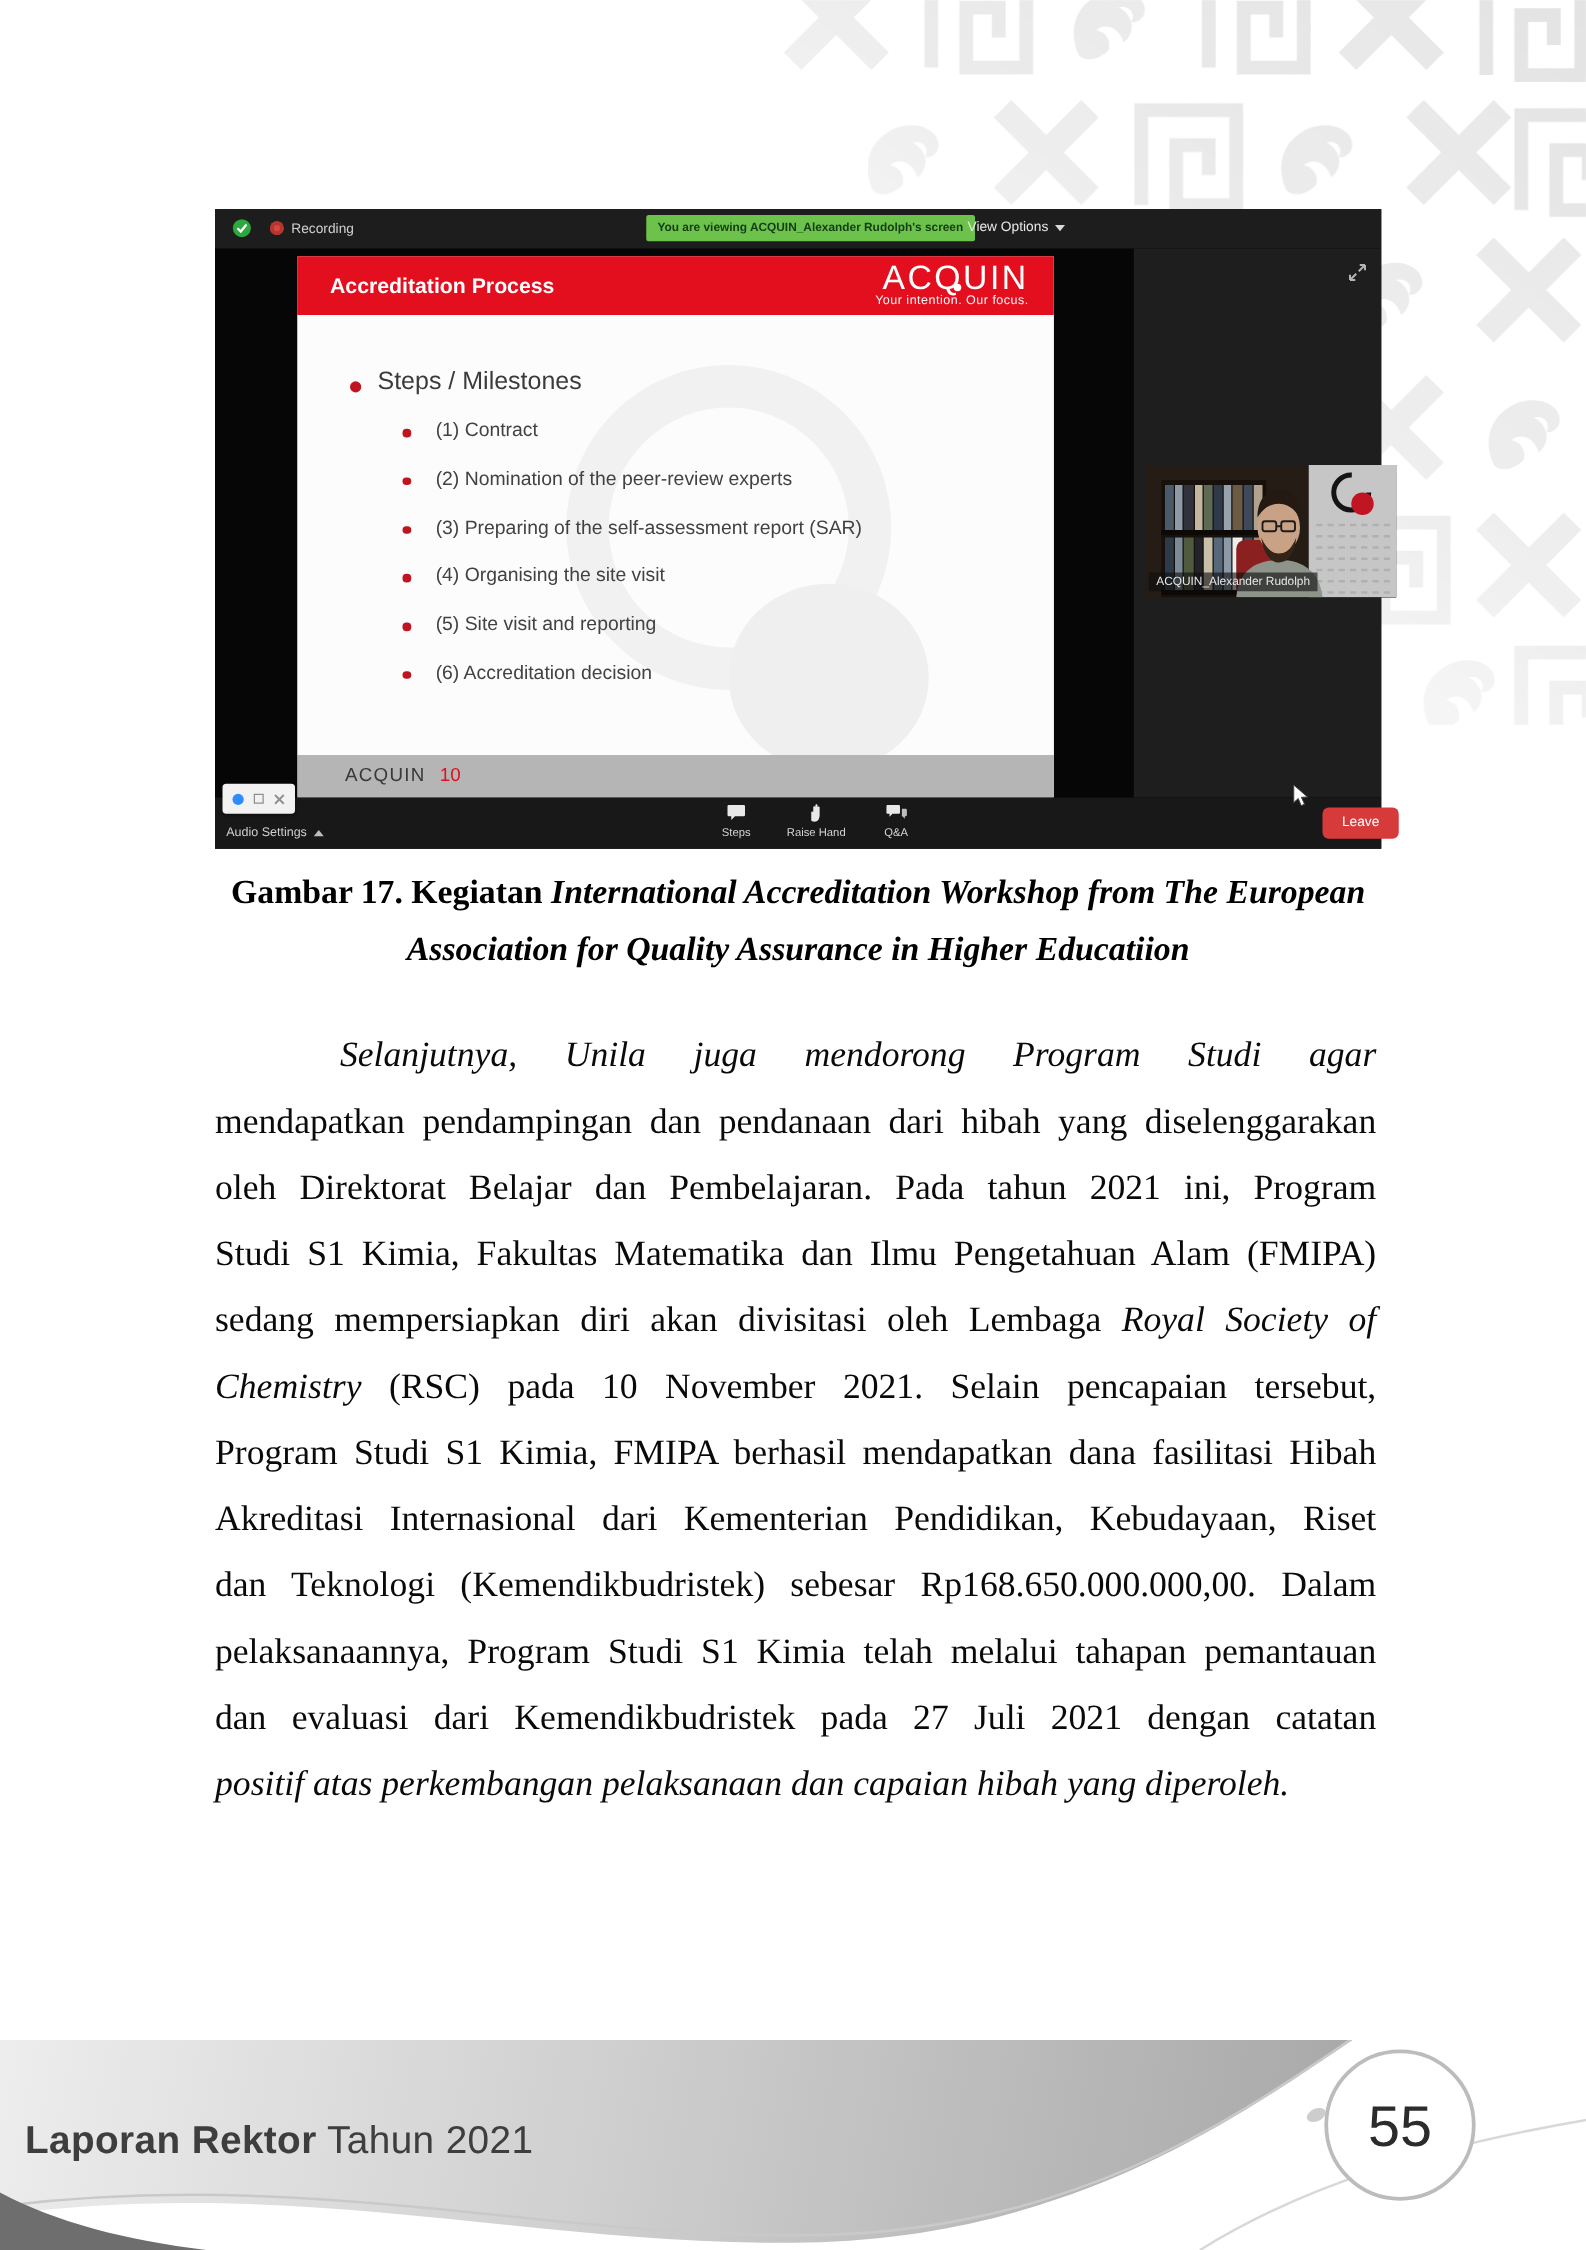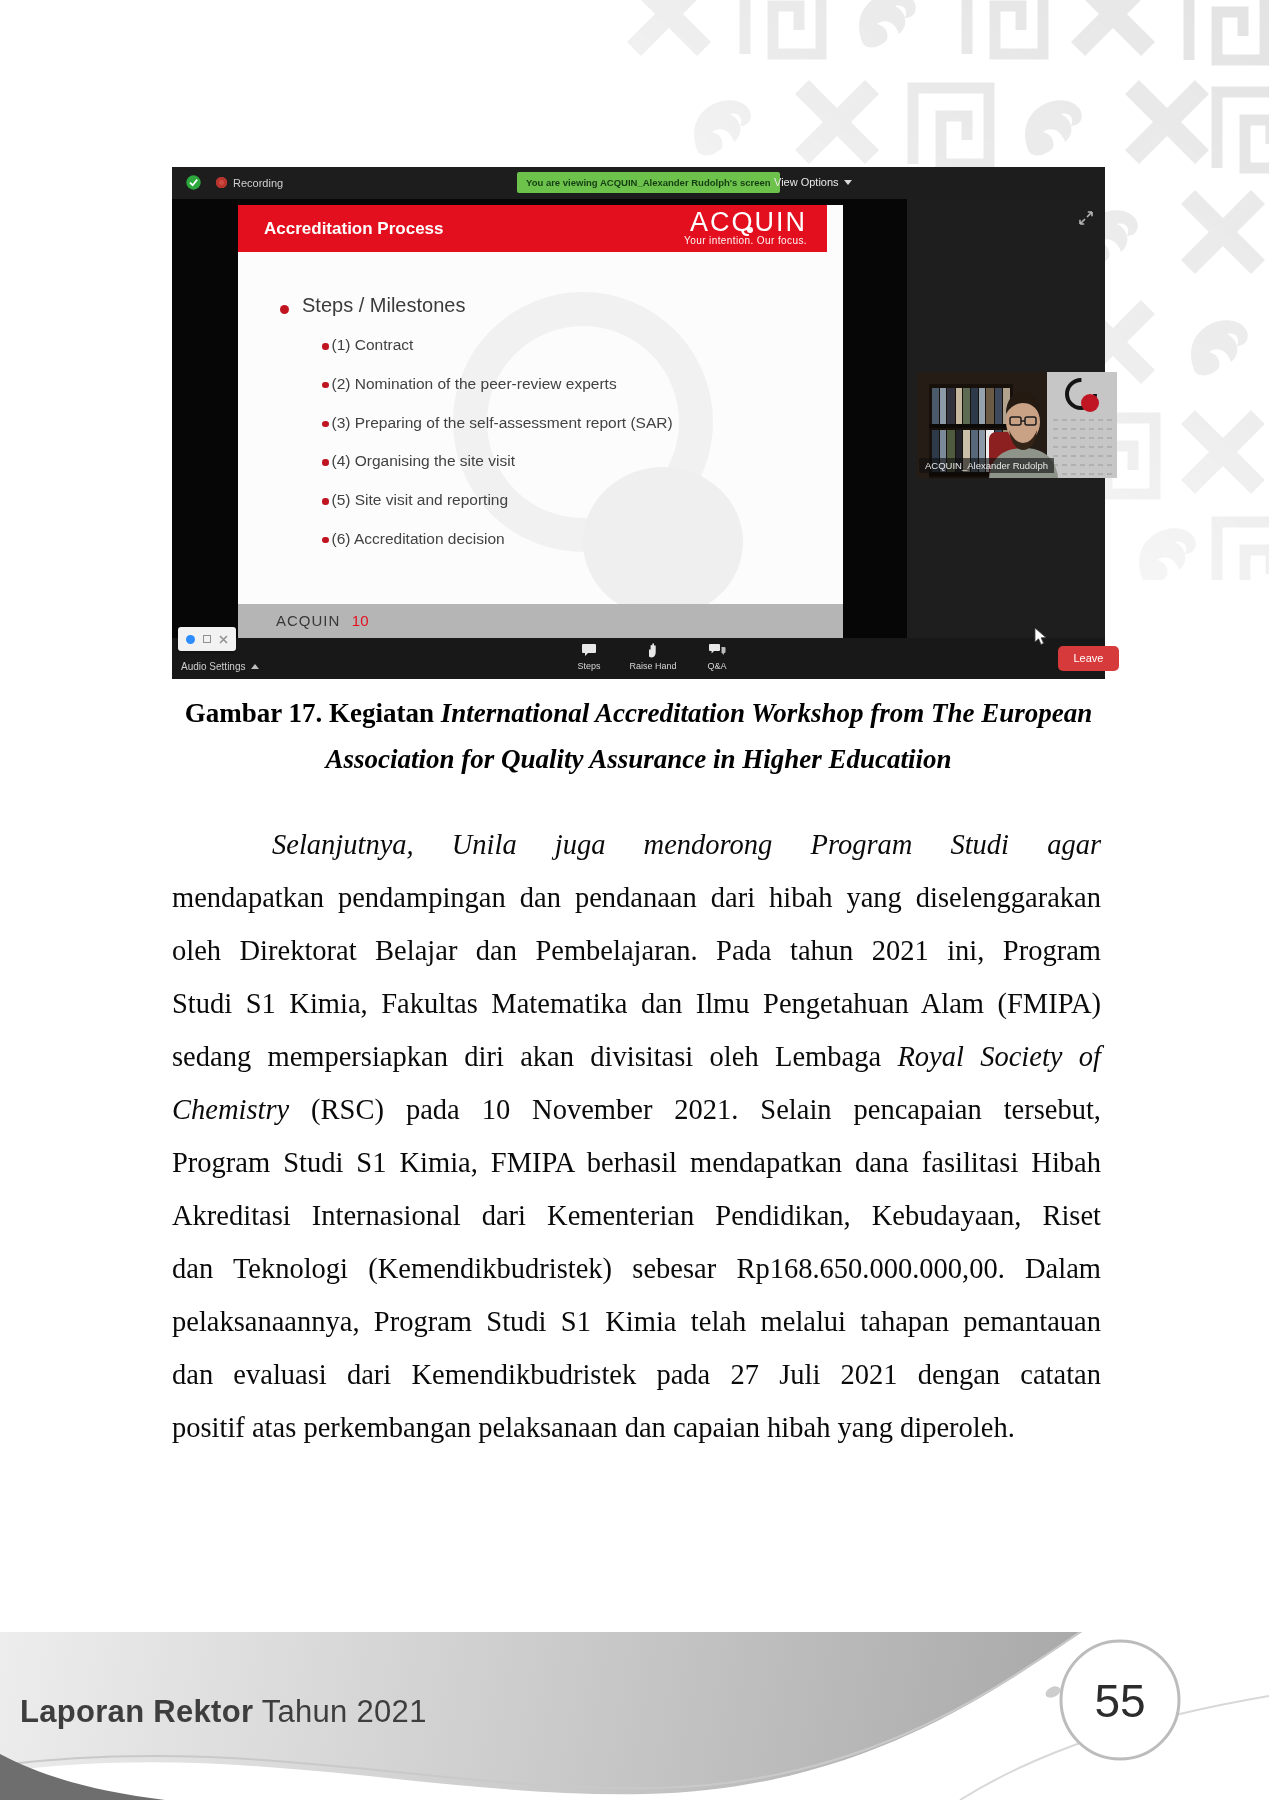"Accreditation Process" .slide-header { right: 16px -> 0 }
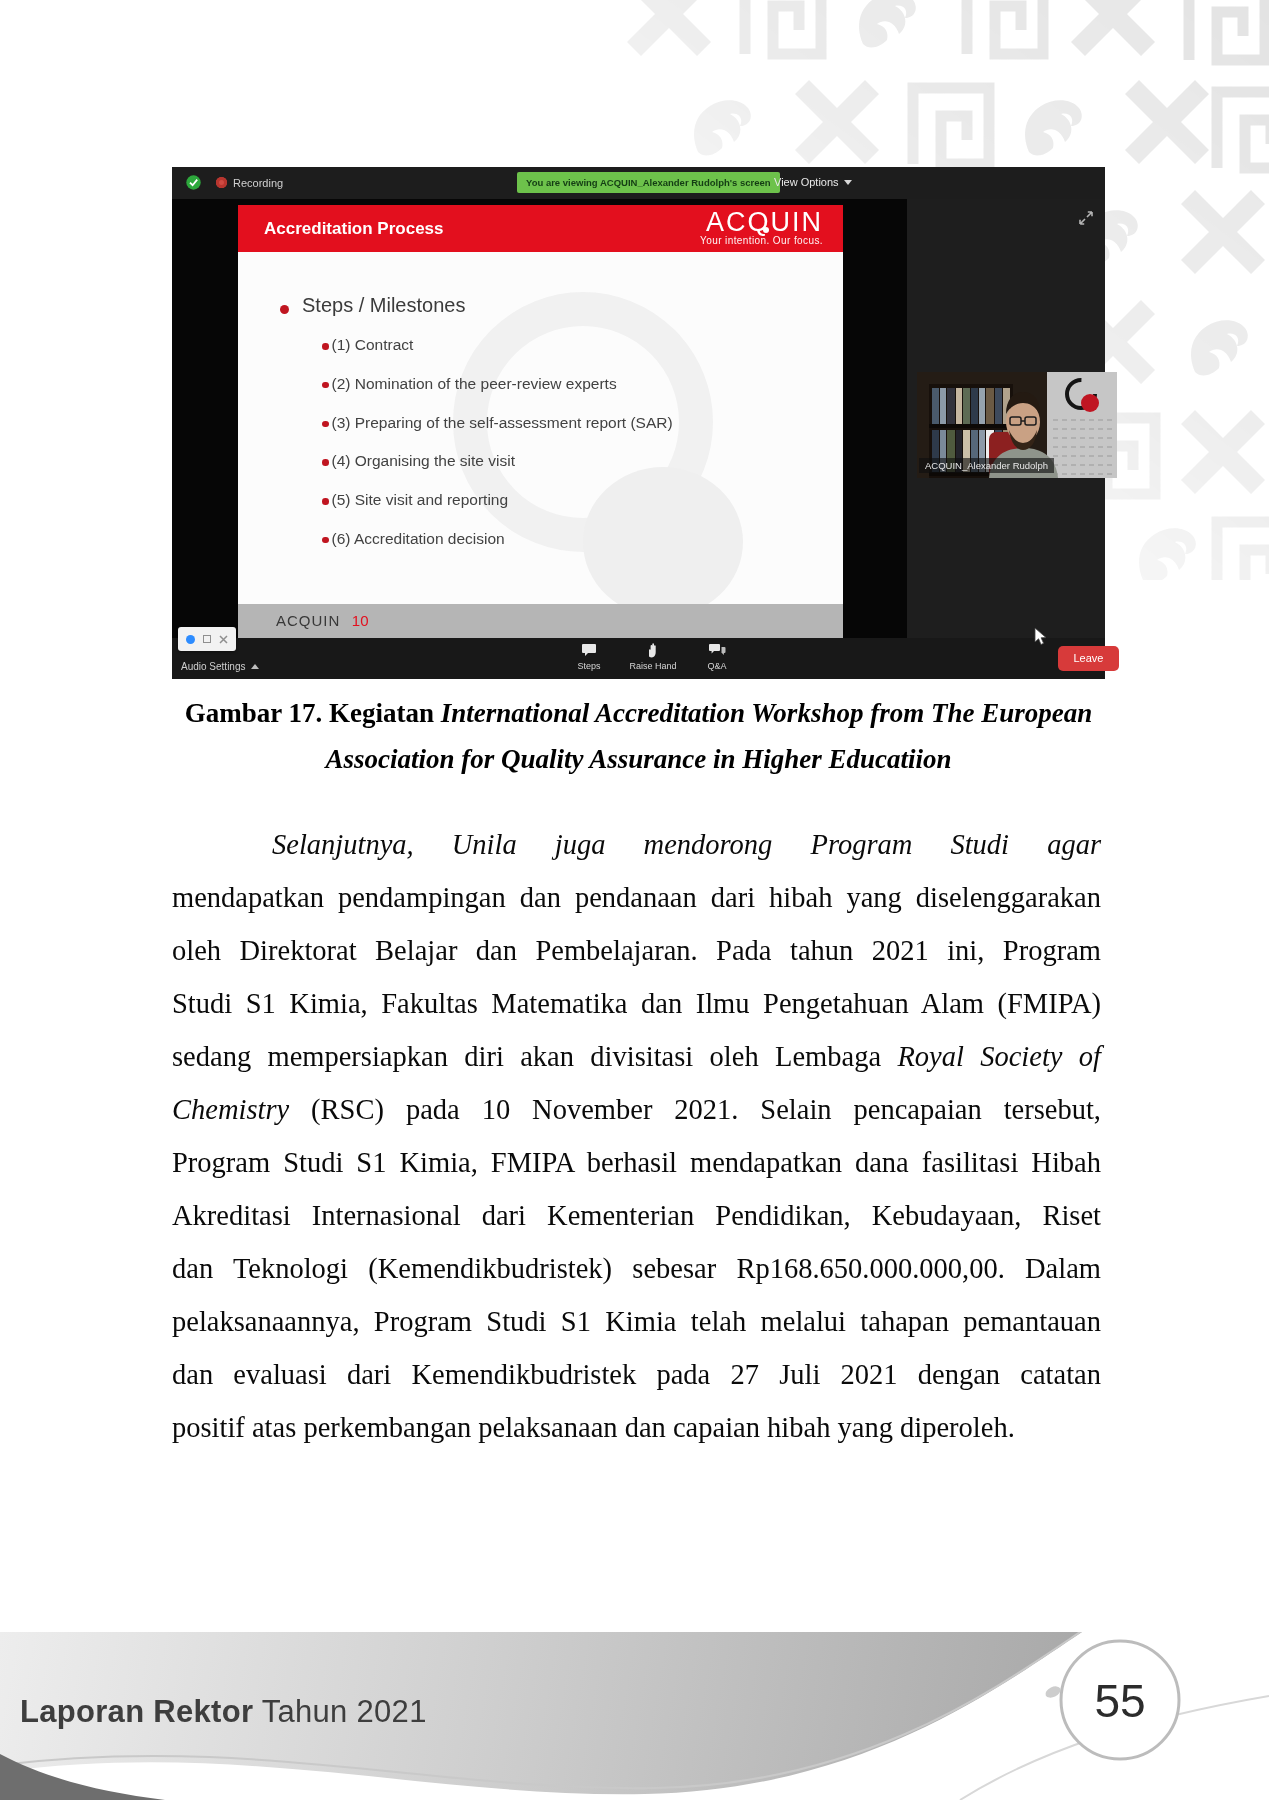"(1) Contract" .slide-bullets li { gap: 3px -> 20px }
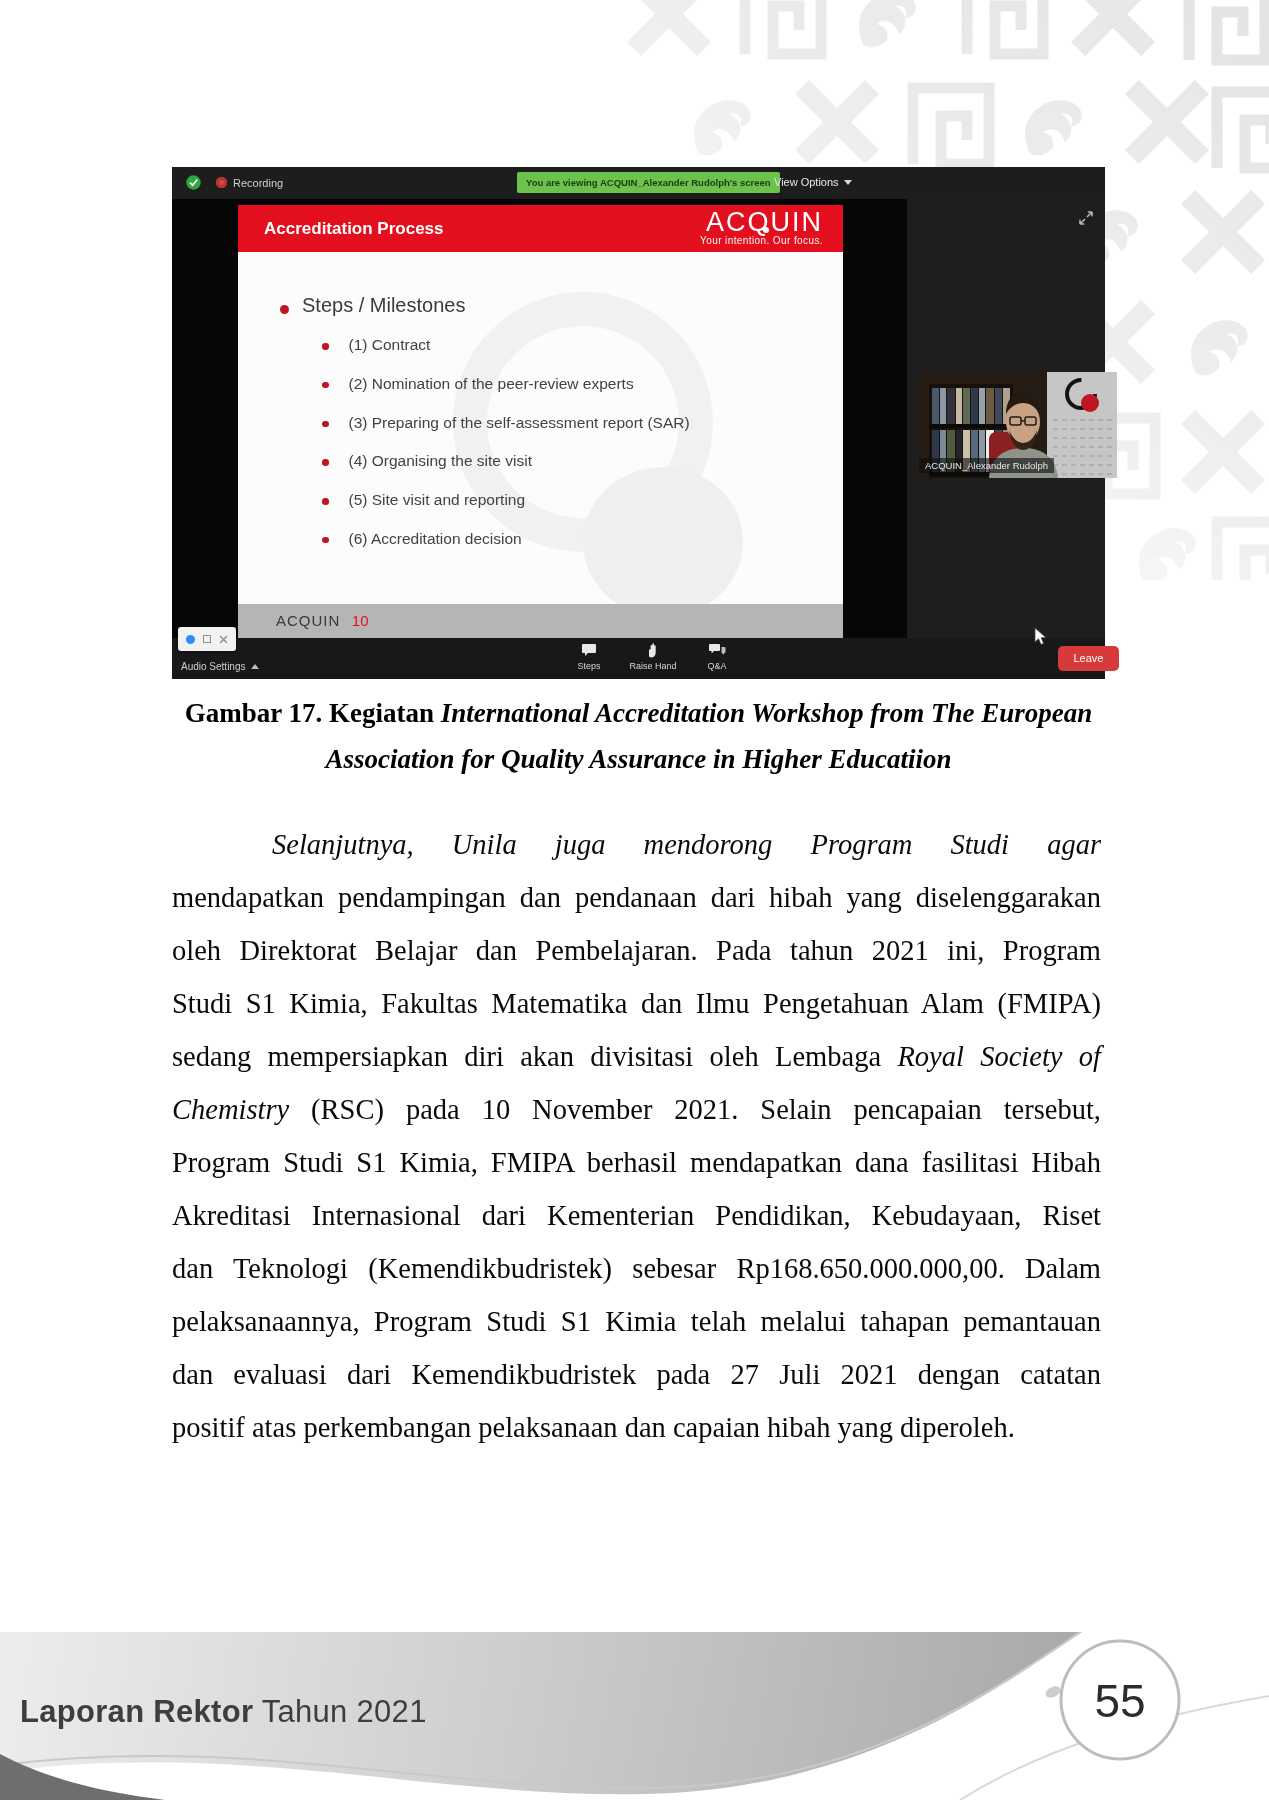"positif atas perkembangan pelaksanaan" .paragraph > div:last-child { font-style: none -> italic }
